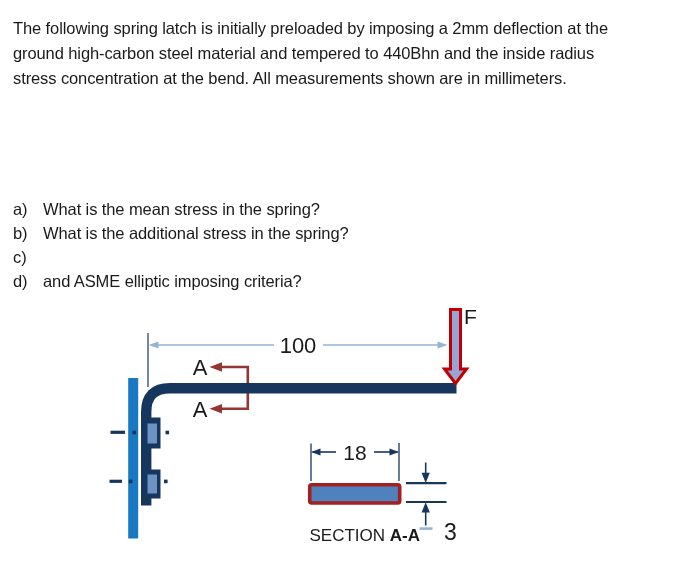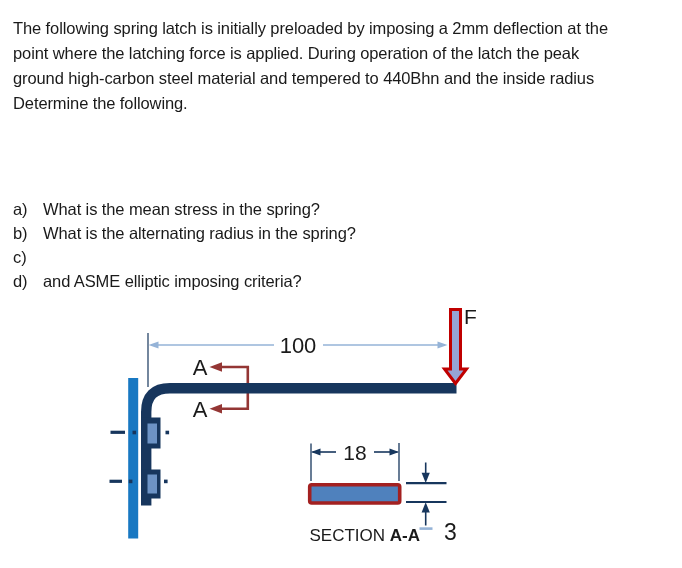"point where the latching force" div.tline { html: <div>point where the latching force is applied. During operation of the latch the peak</div> -> none }
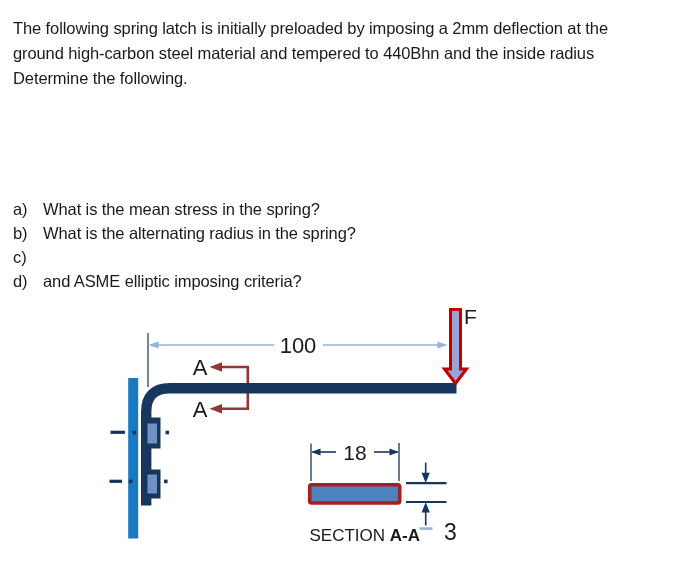"stress concentration at the bend." div.tline { html: none -> <div>stress concentration at the bend. All measurements shown are in millimeters.</div> }
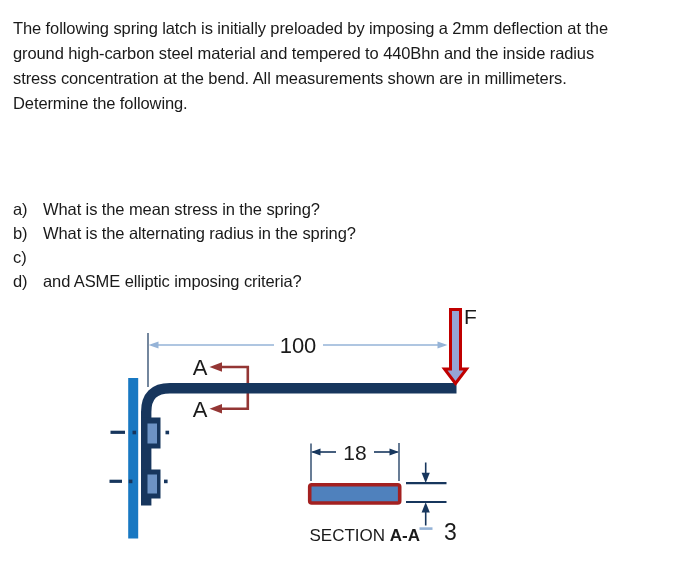"Determine the following." div.tline { html: <div>Determine the following.</div> -> none }
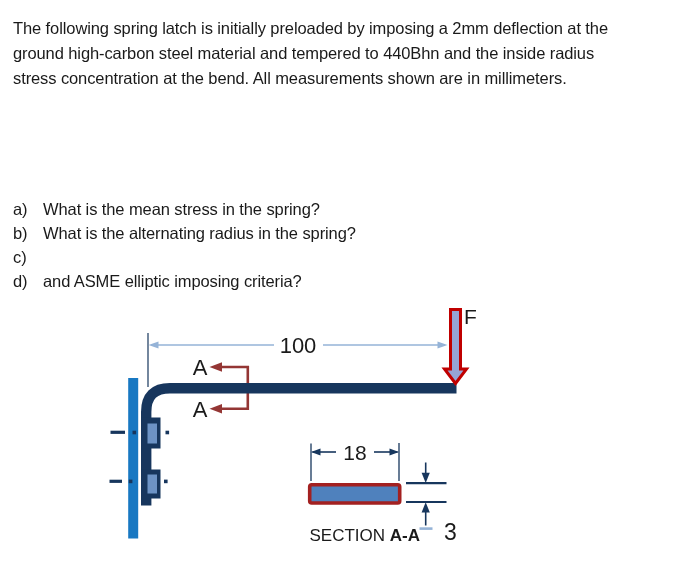"What is the alternating radius" span.qline { text: alternating radius -> additional stress }
